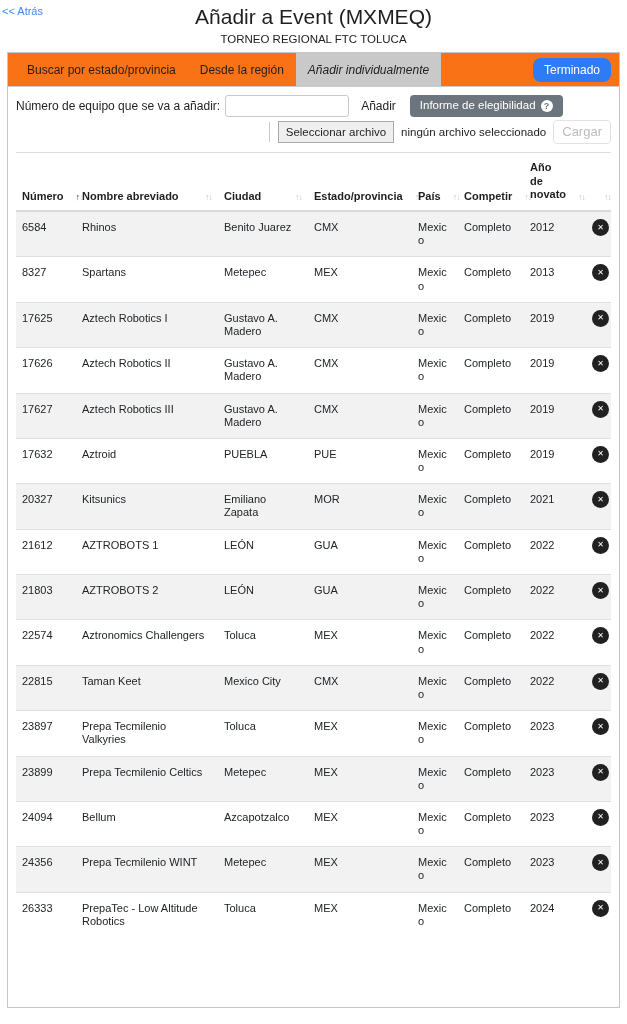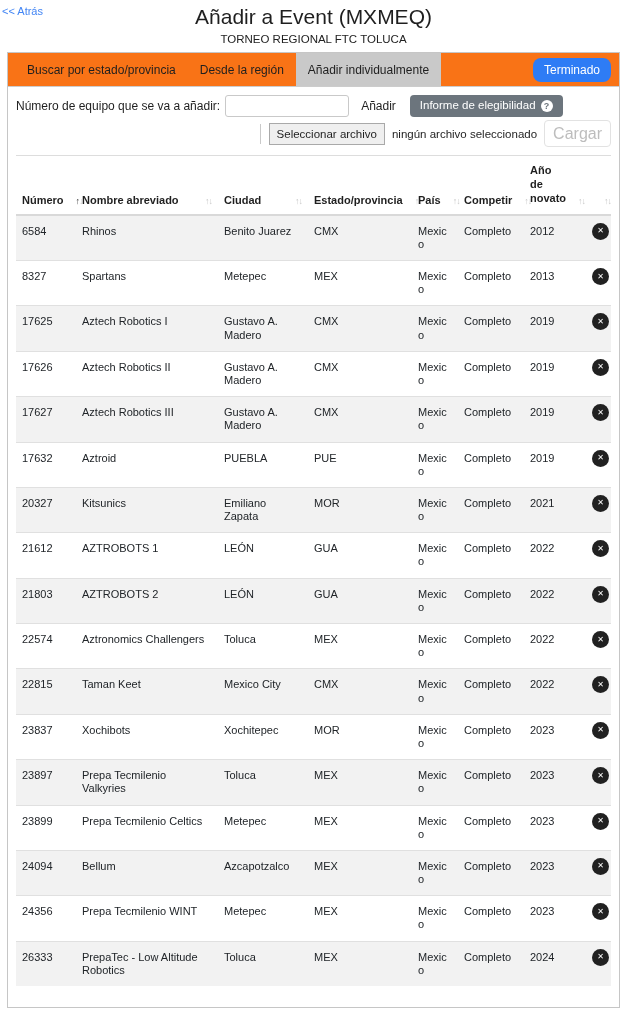"Añadir individualmente" .tab.active { font-style: none -> italic }
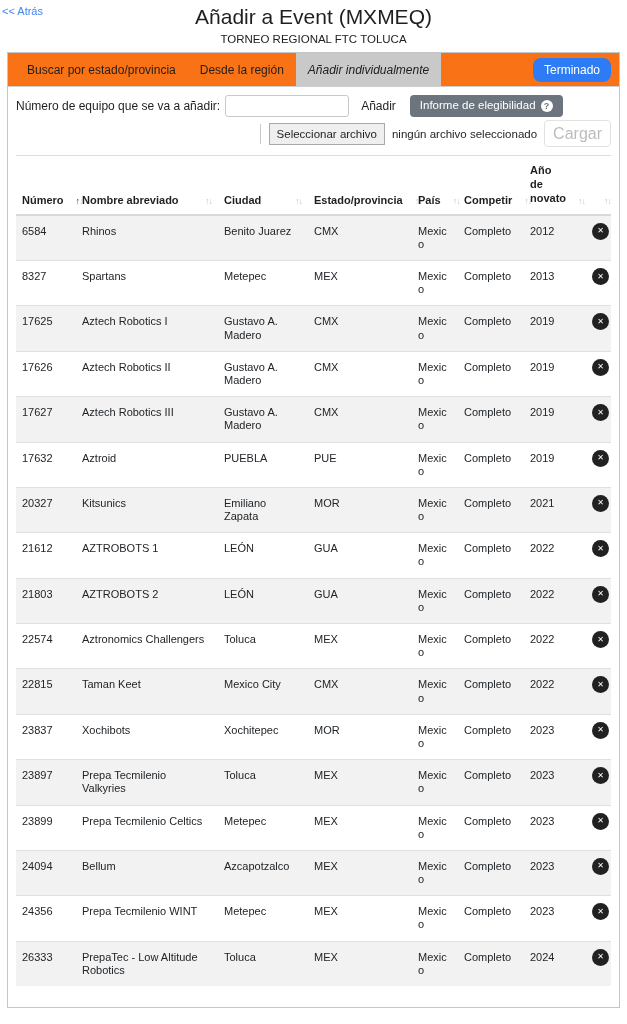"Cargar" .upload-btn { font-size: 16px -> 13px }
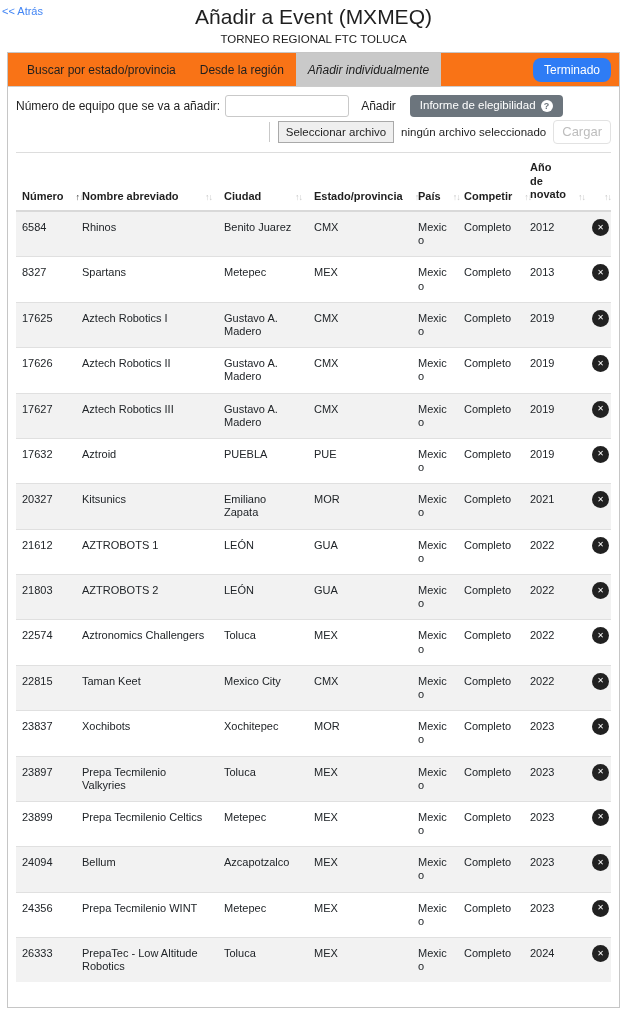"23837" tr { html: <tr> <td>23837</td> <td>Xochibots</td> <td>Xochitepec</td> <td>MOR</td> <td>Mexico</td> <td>Completo</td> <td>2023</td> <td><button>✕</button></td> </tr> -> none }
